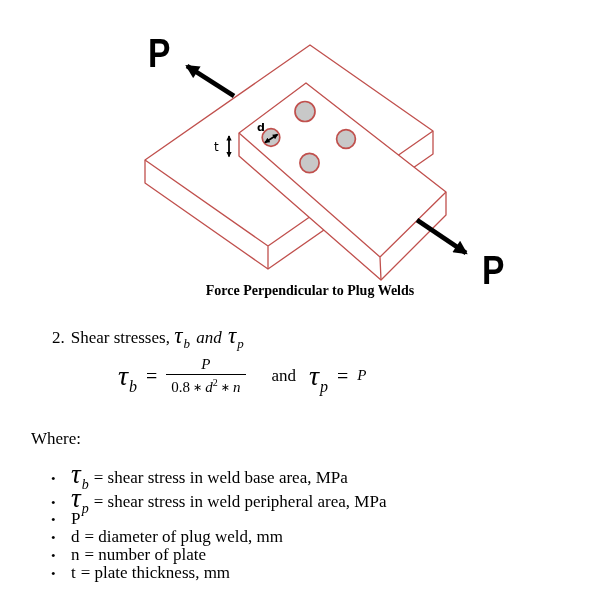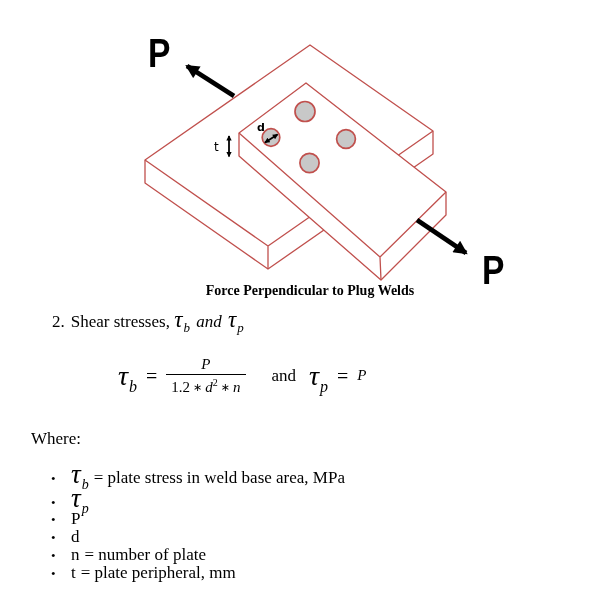"2. Shear stresses, τb and" .heading { top: 308px -> 324px }
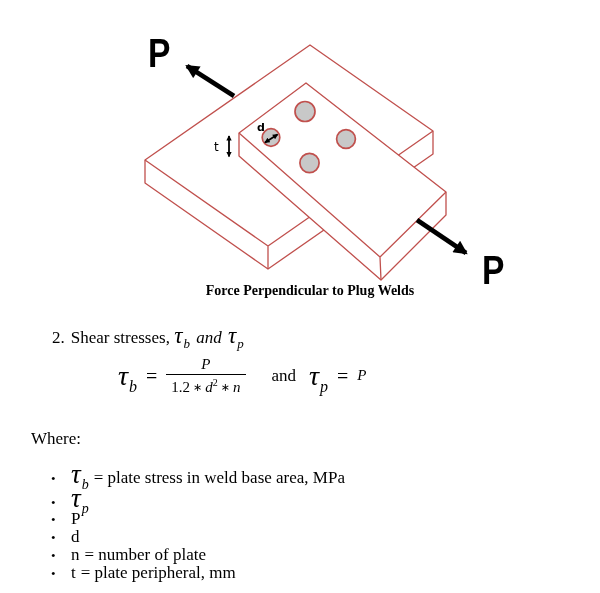"1.2" span { text: 1.2 -> 0.8 }
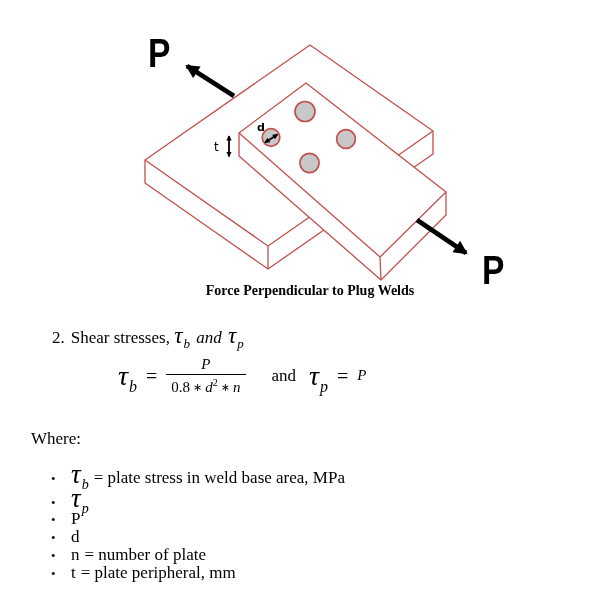"= plate stress in weld" span.def-text { text: plate -> shear }
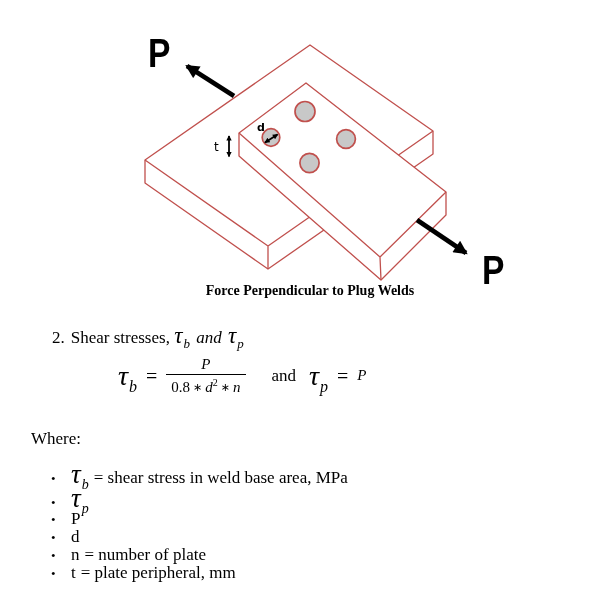"= shear stress in weld peripheral" span.def-text { html: none -> <span>= shear stress in weld peripheral area, MPa</span> }
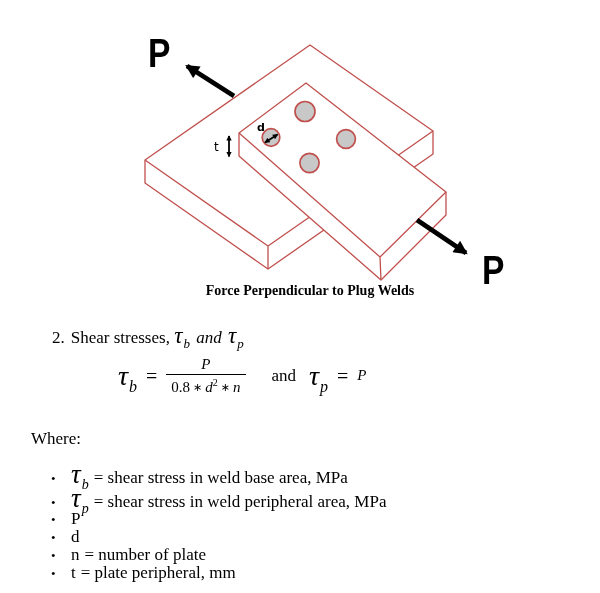"= diameter of plug weld," span.def-text { html: none -> <span>= diameter of plug weld, mm</span> }
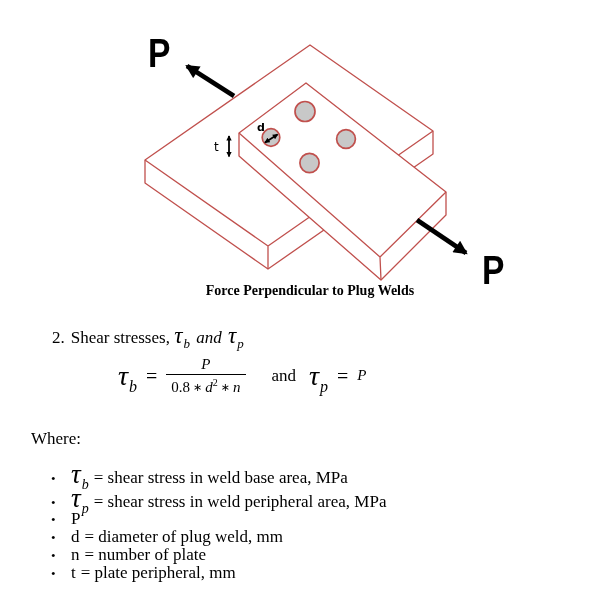"= plate peripheral, mm" span.def-text { text: peripheral -> thickness }
